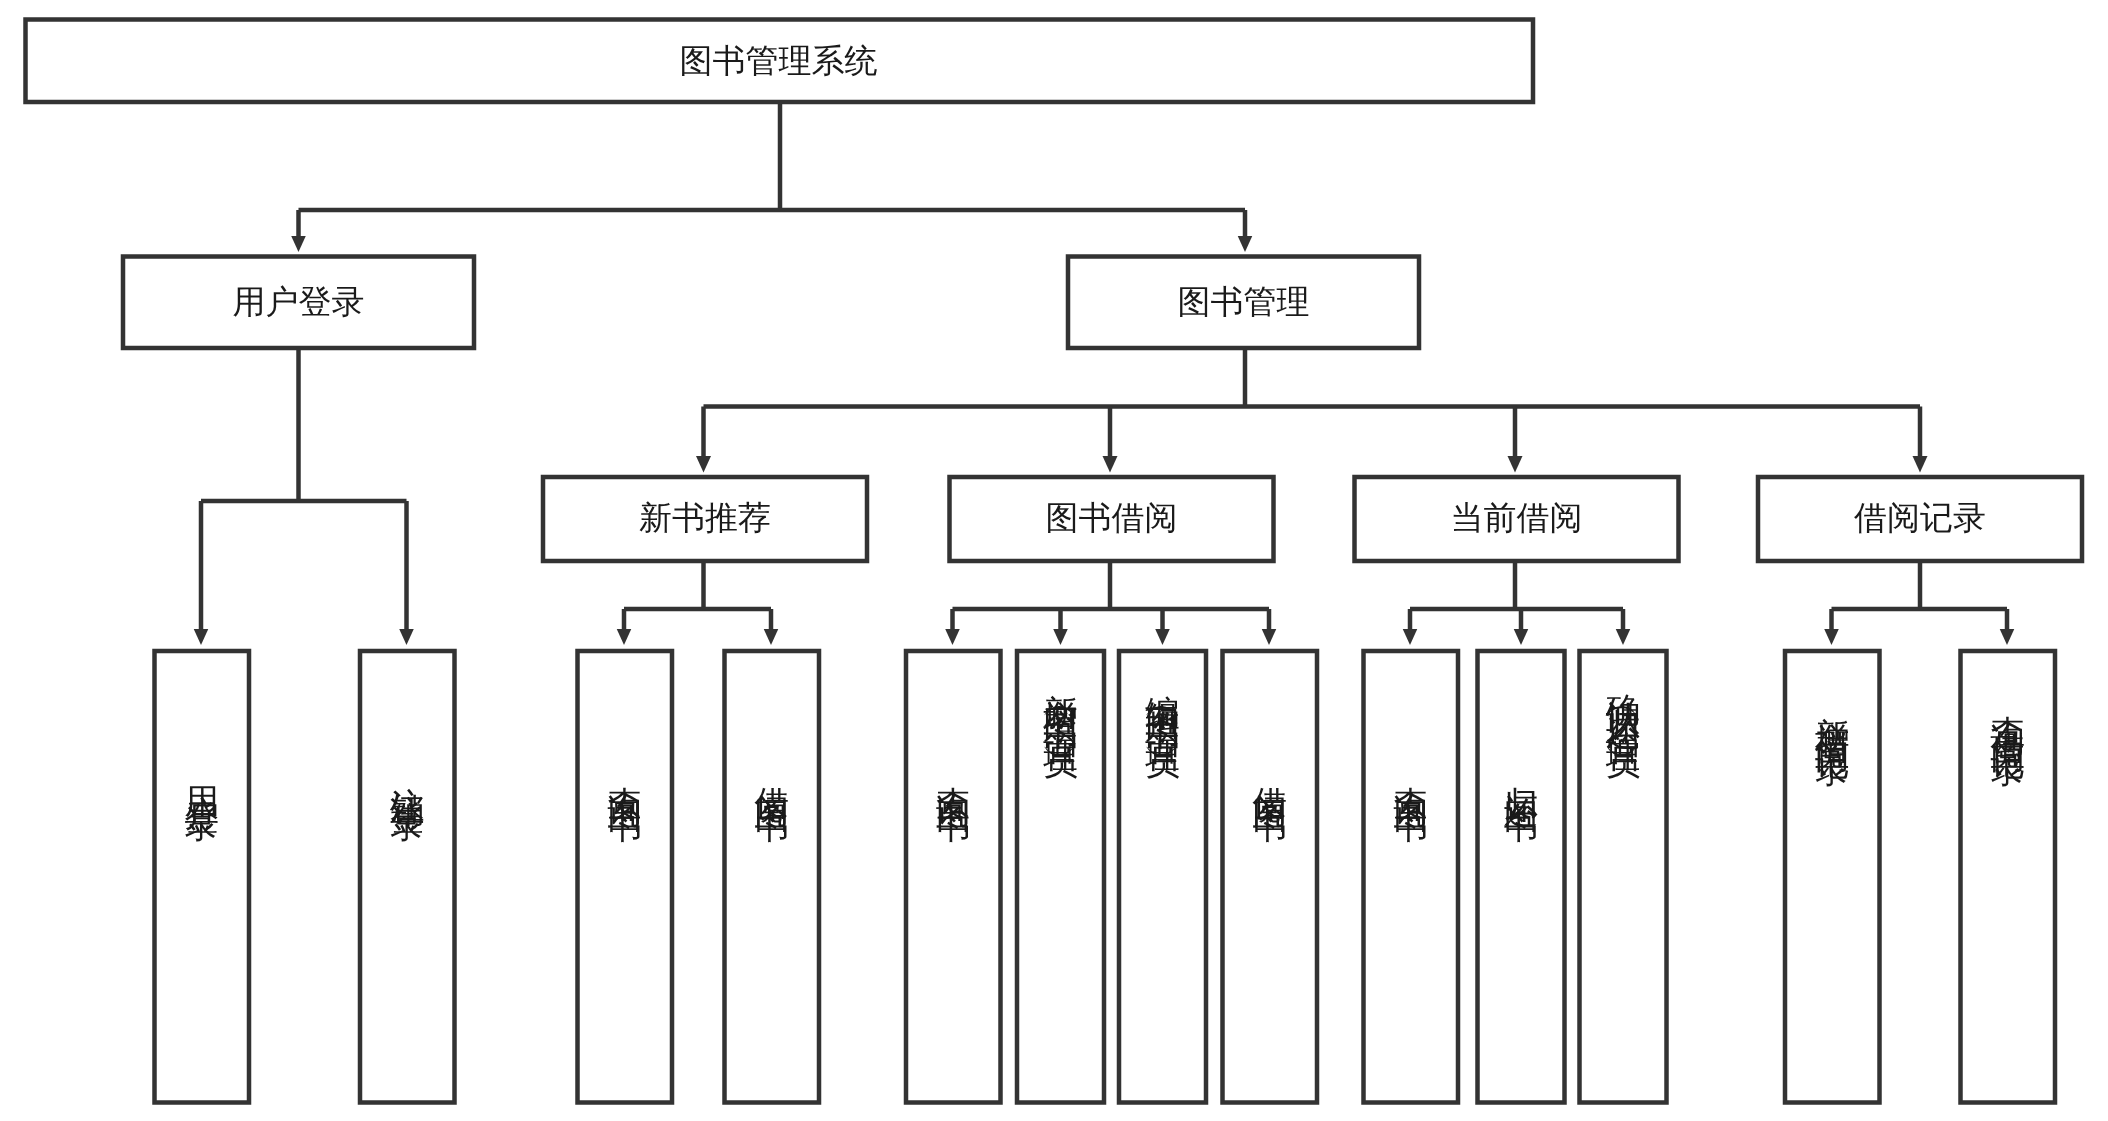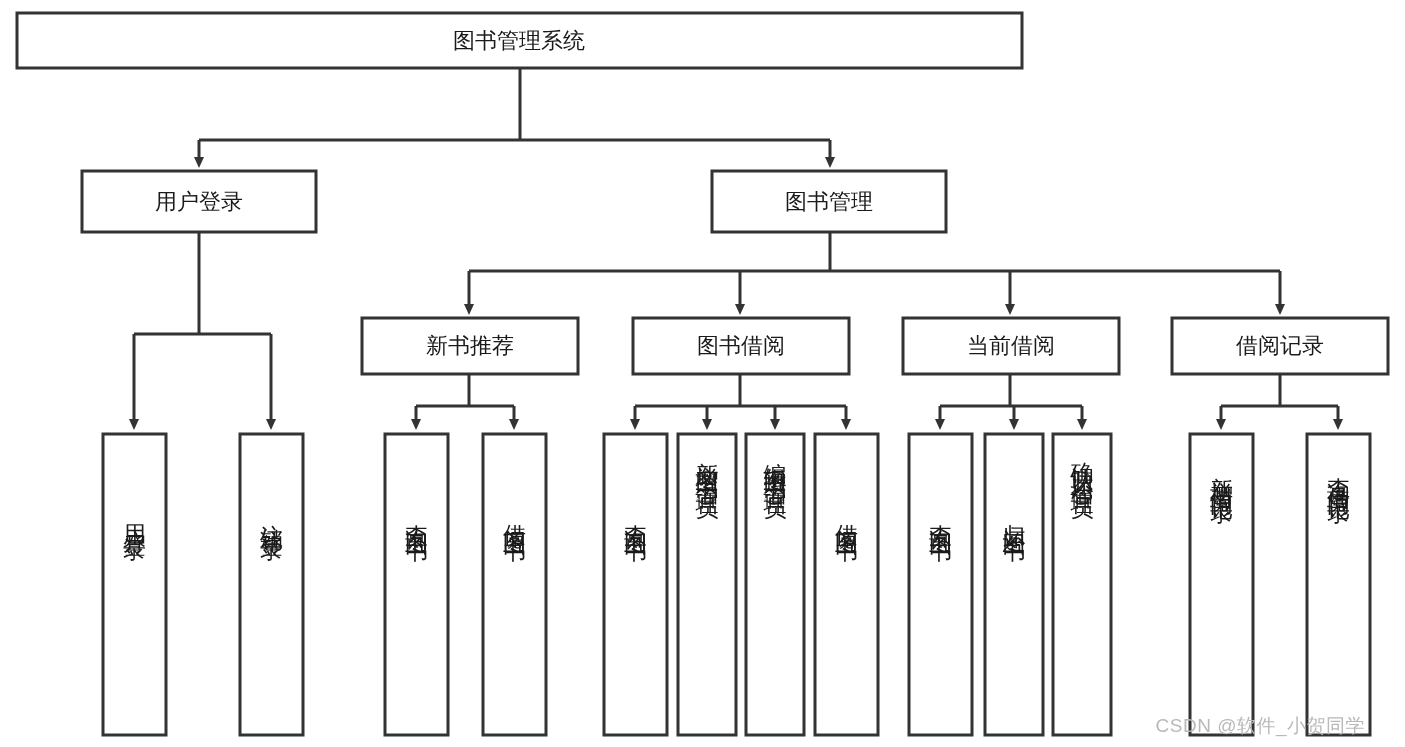"CSDN @软件_小贺同学" div.watermark { html: <div>CSDN @软件_小贺同学</div> -> none }
